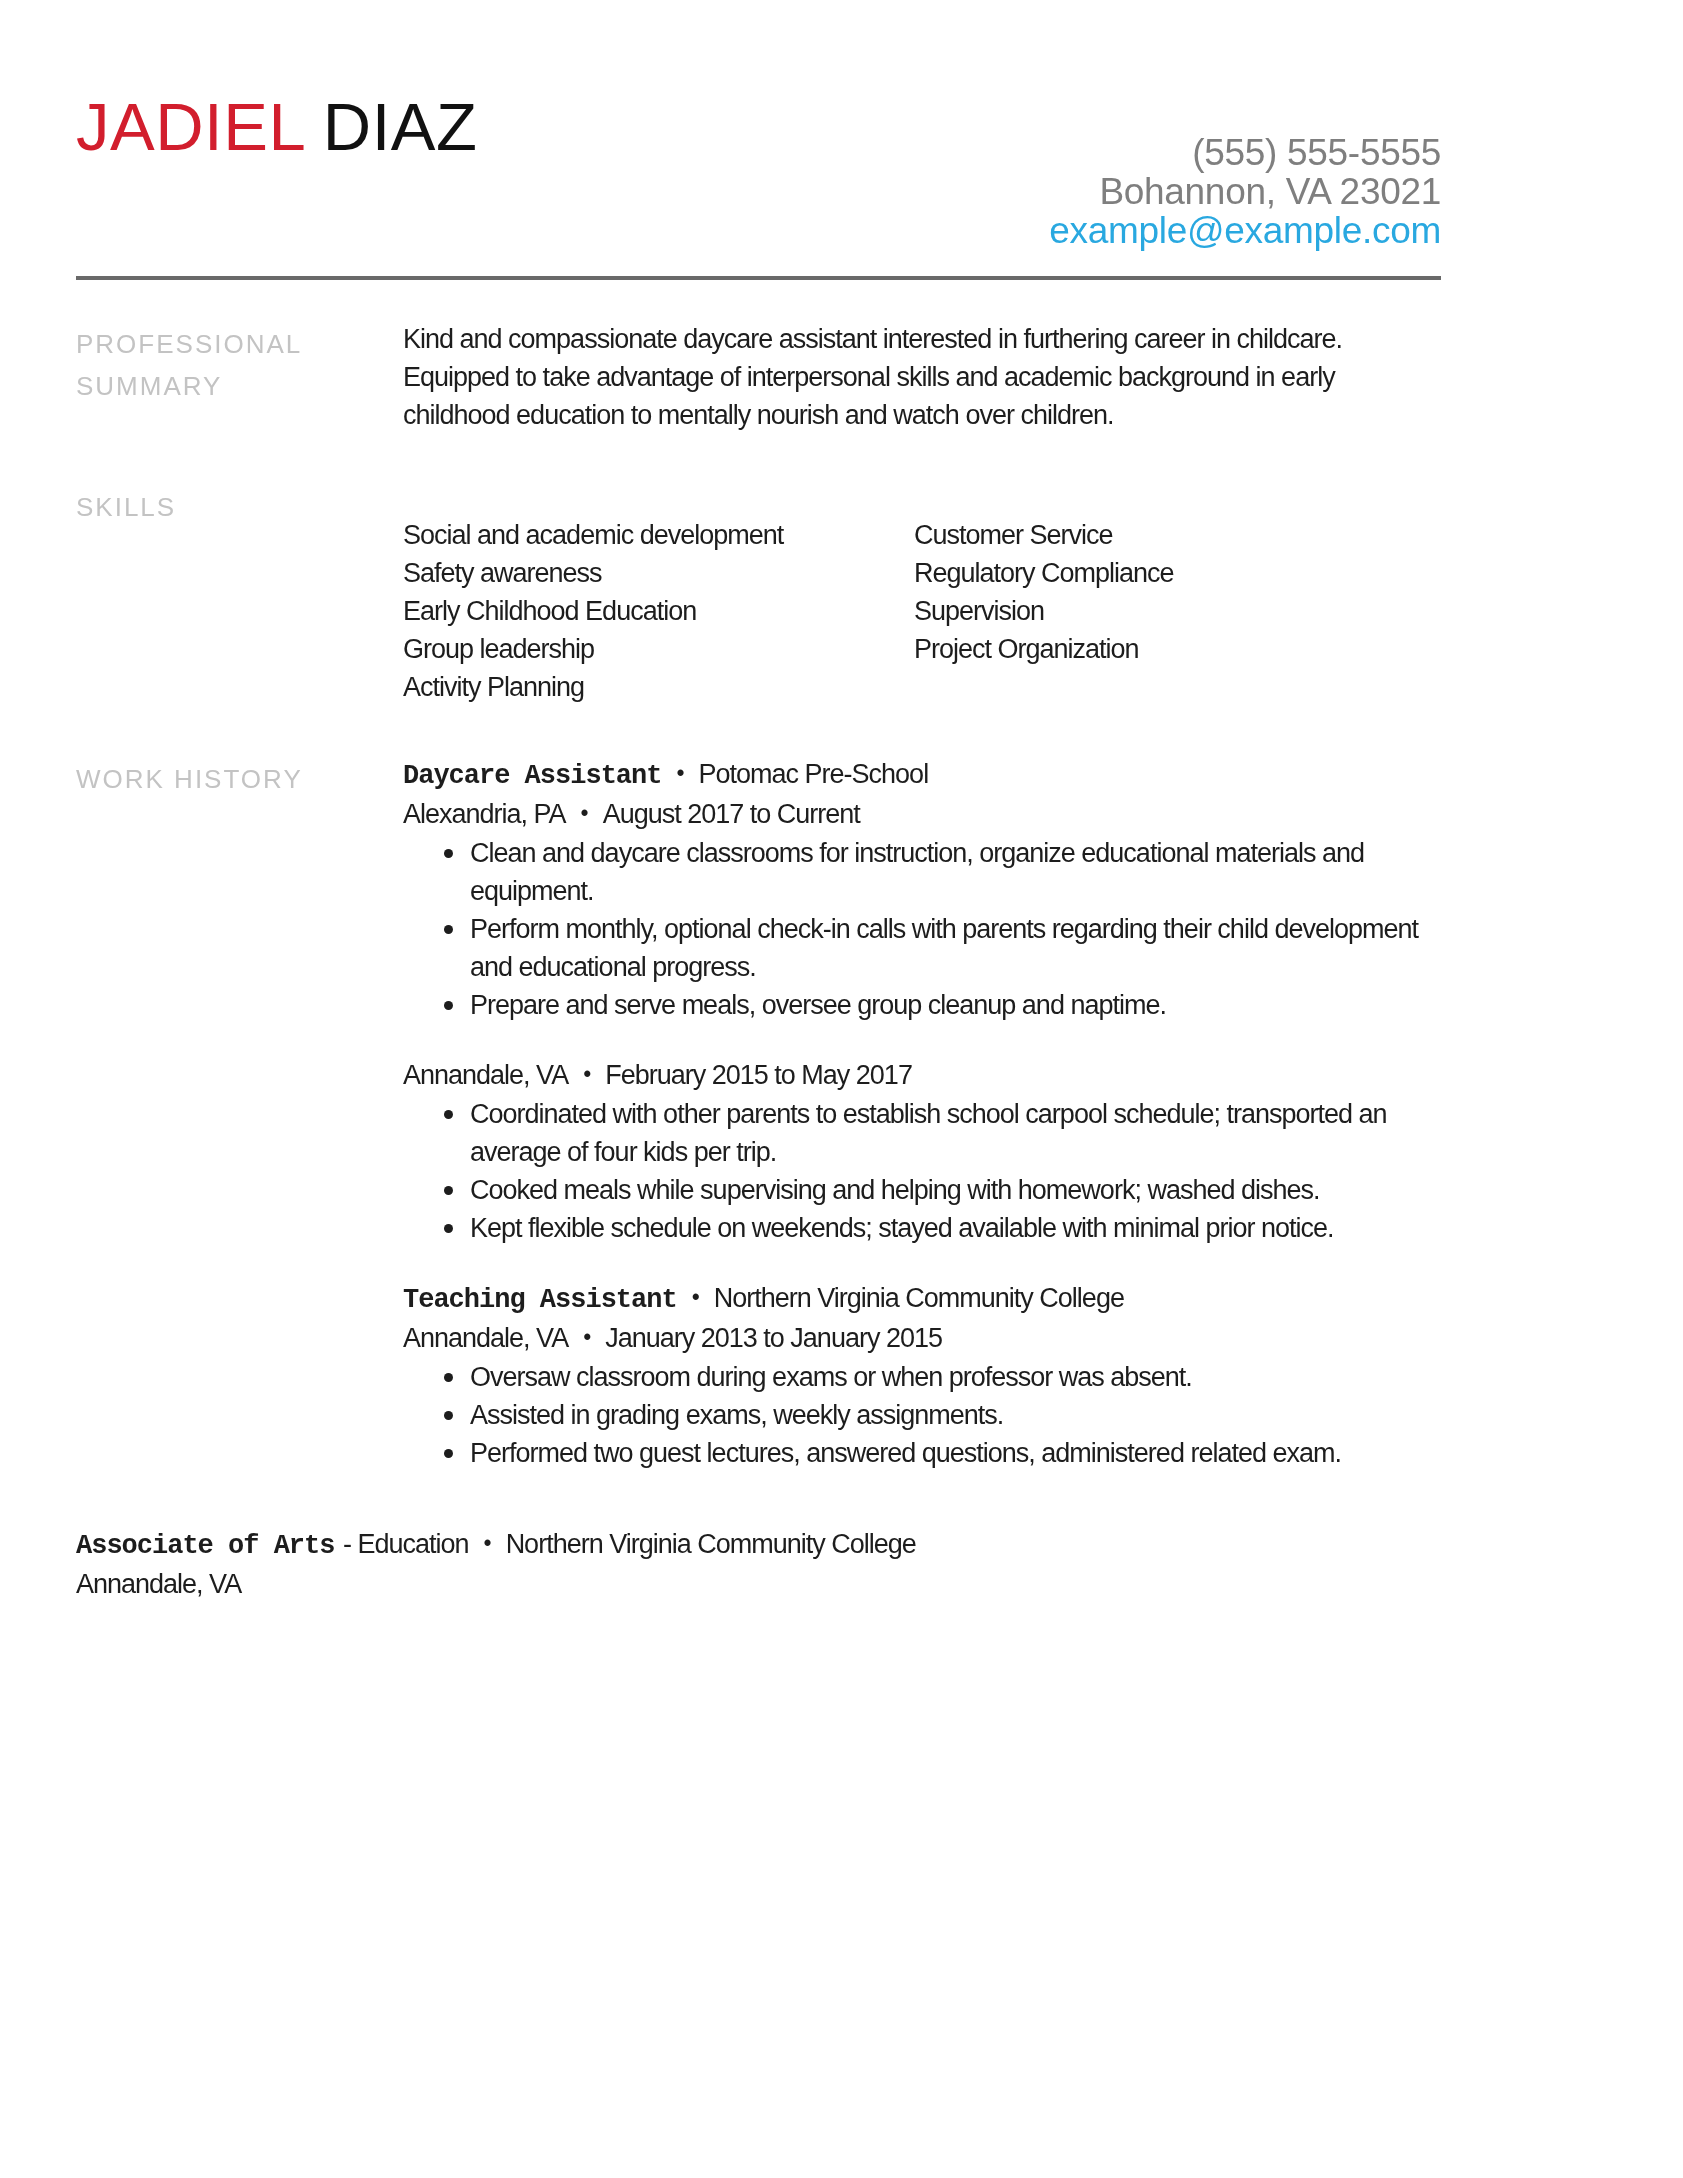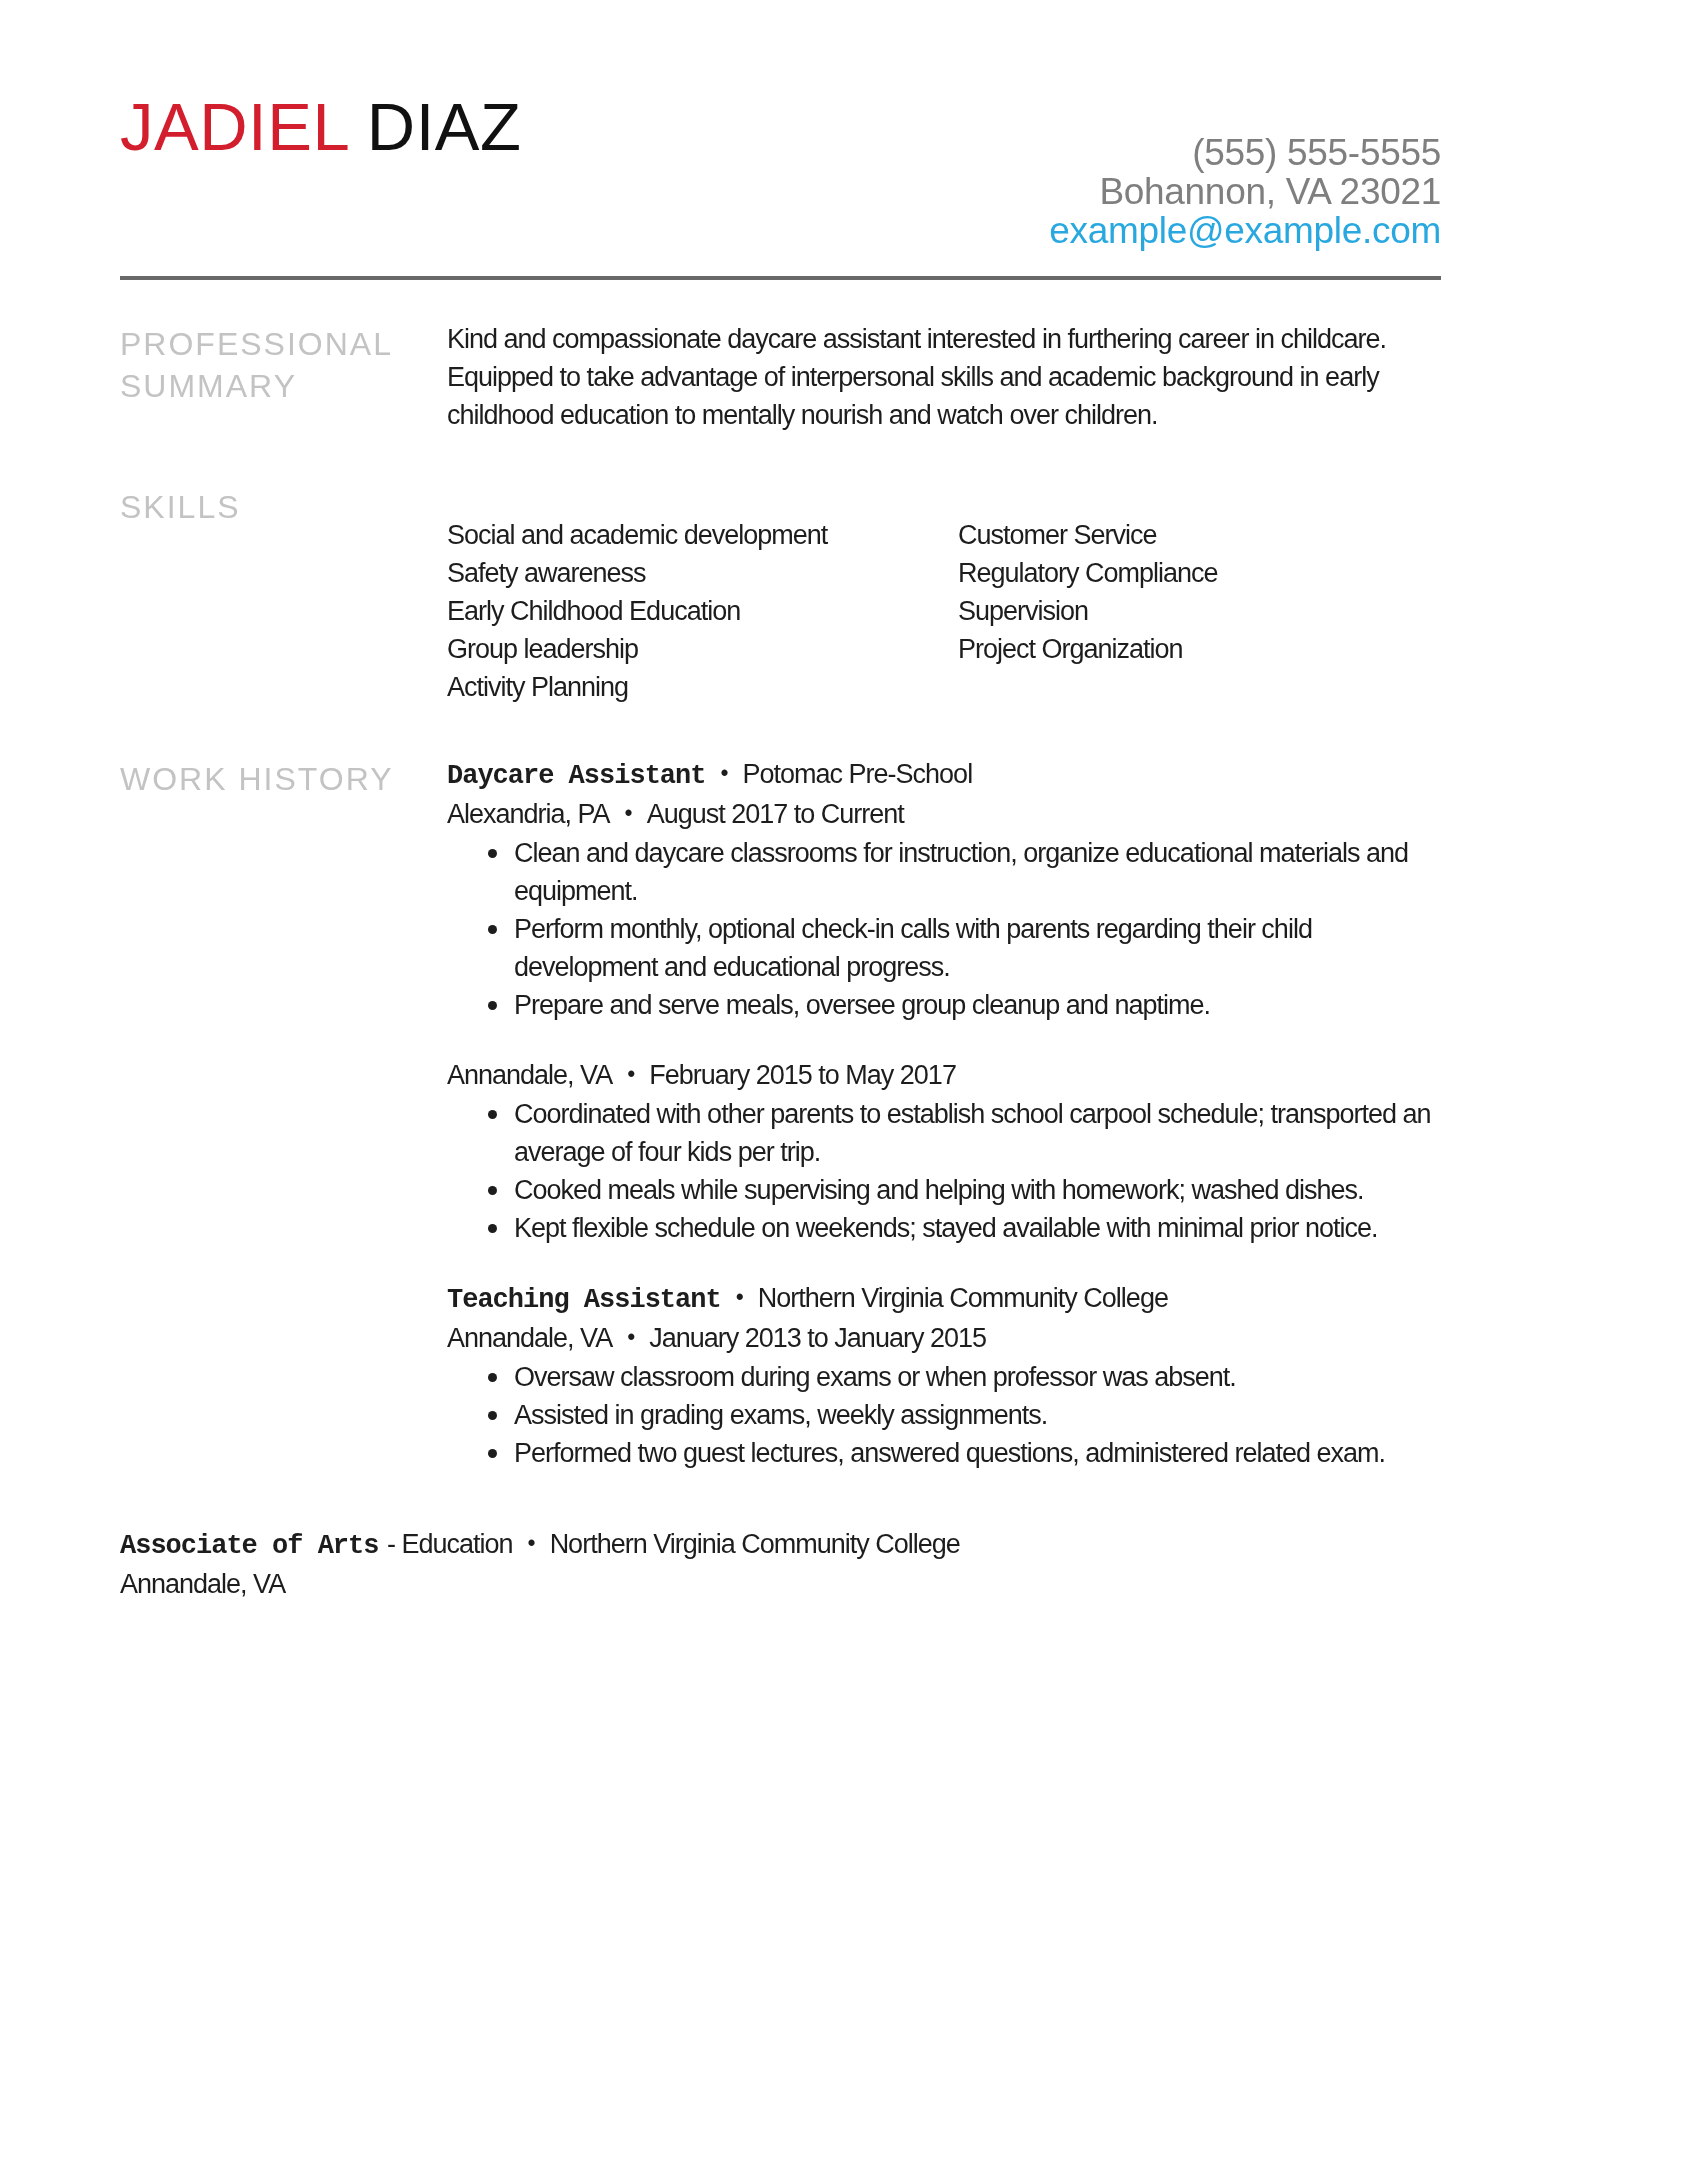"JADIEL DIAZ" .page { padding: 0 186px 0 120px -> 0 186px 0 76px }
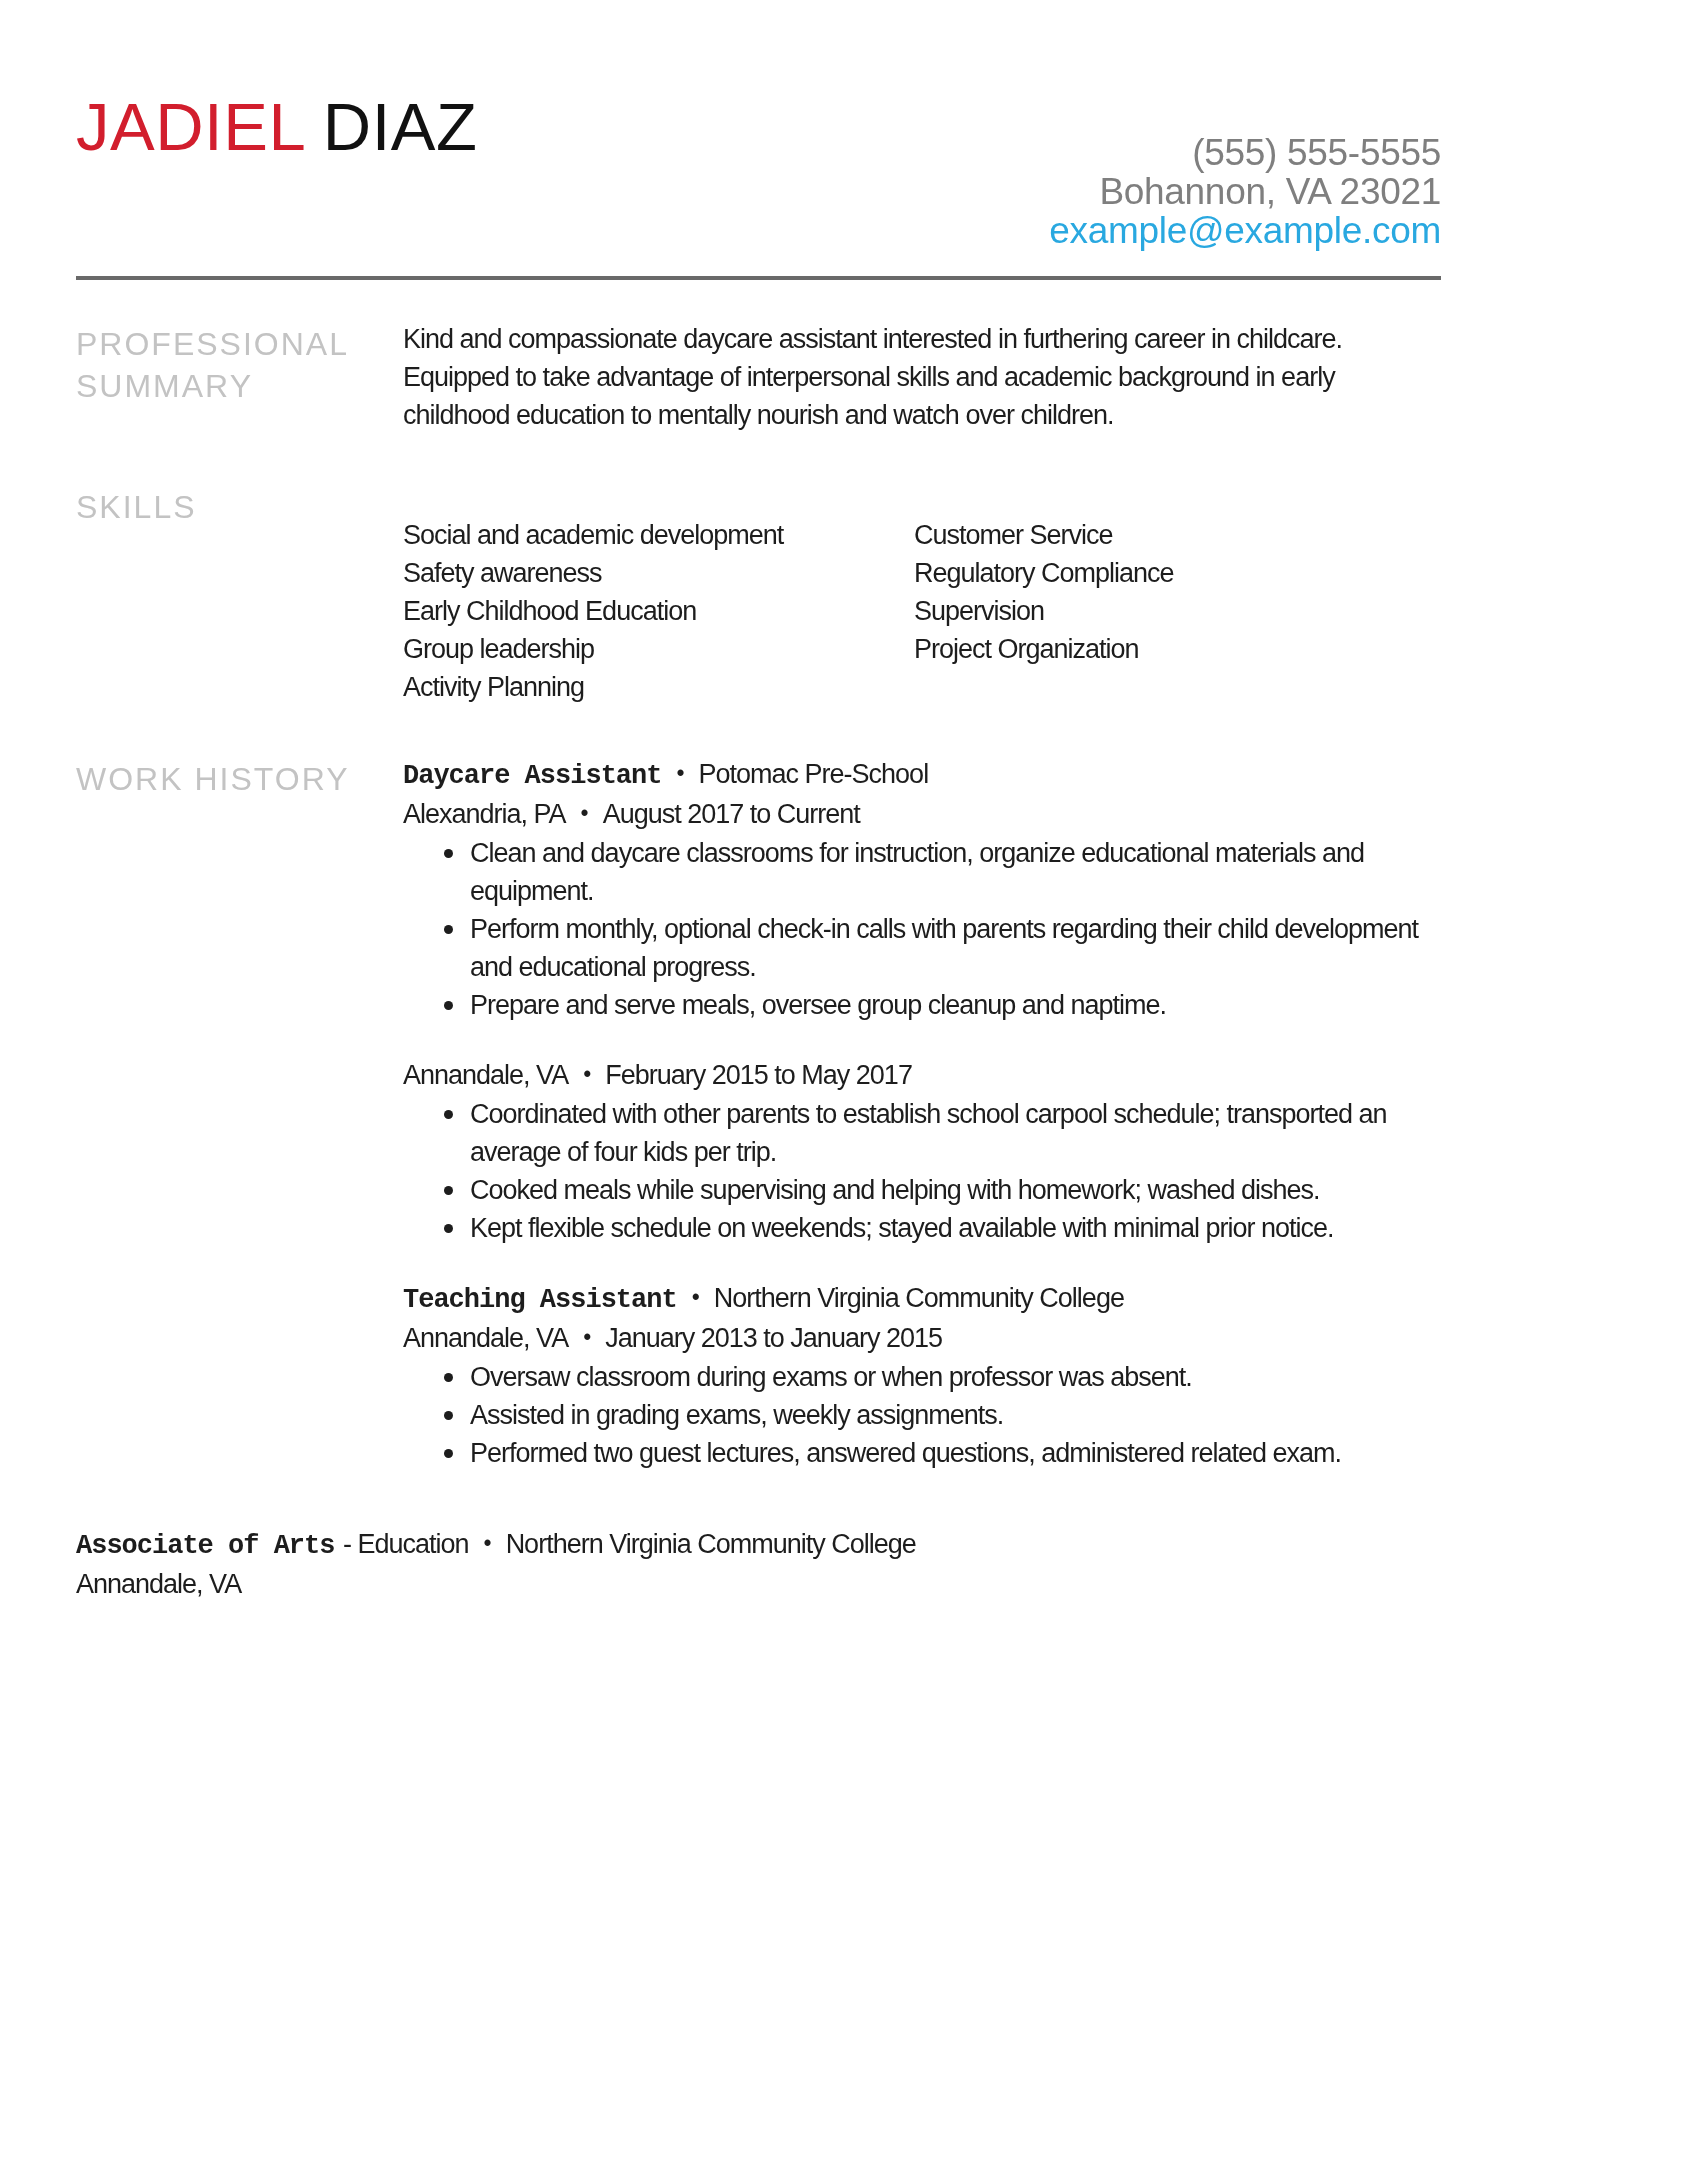"PROFESSIONAL SUMMARY" .label { font-size: 32px -> 26px }
